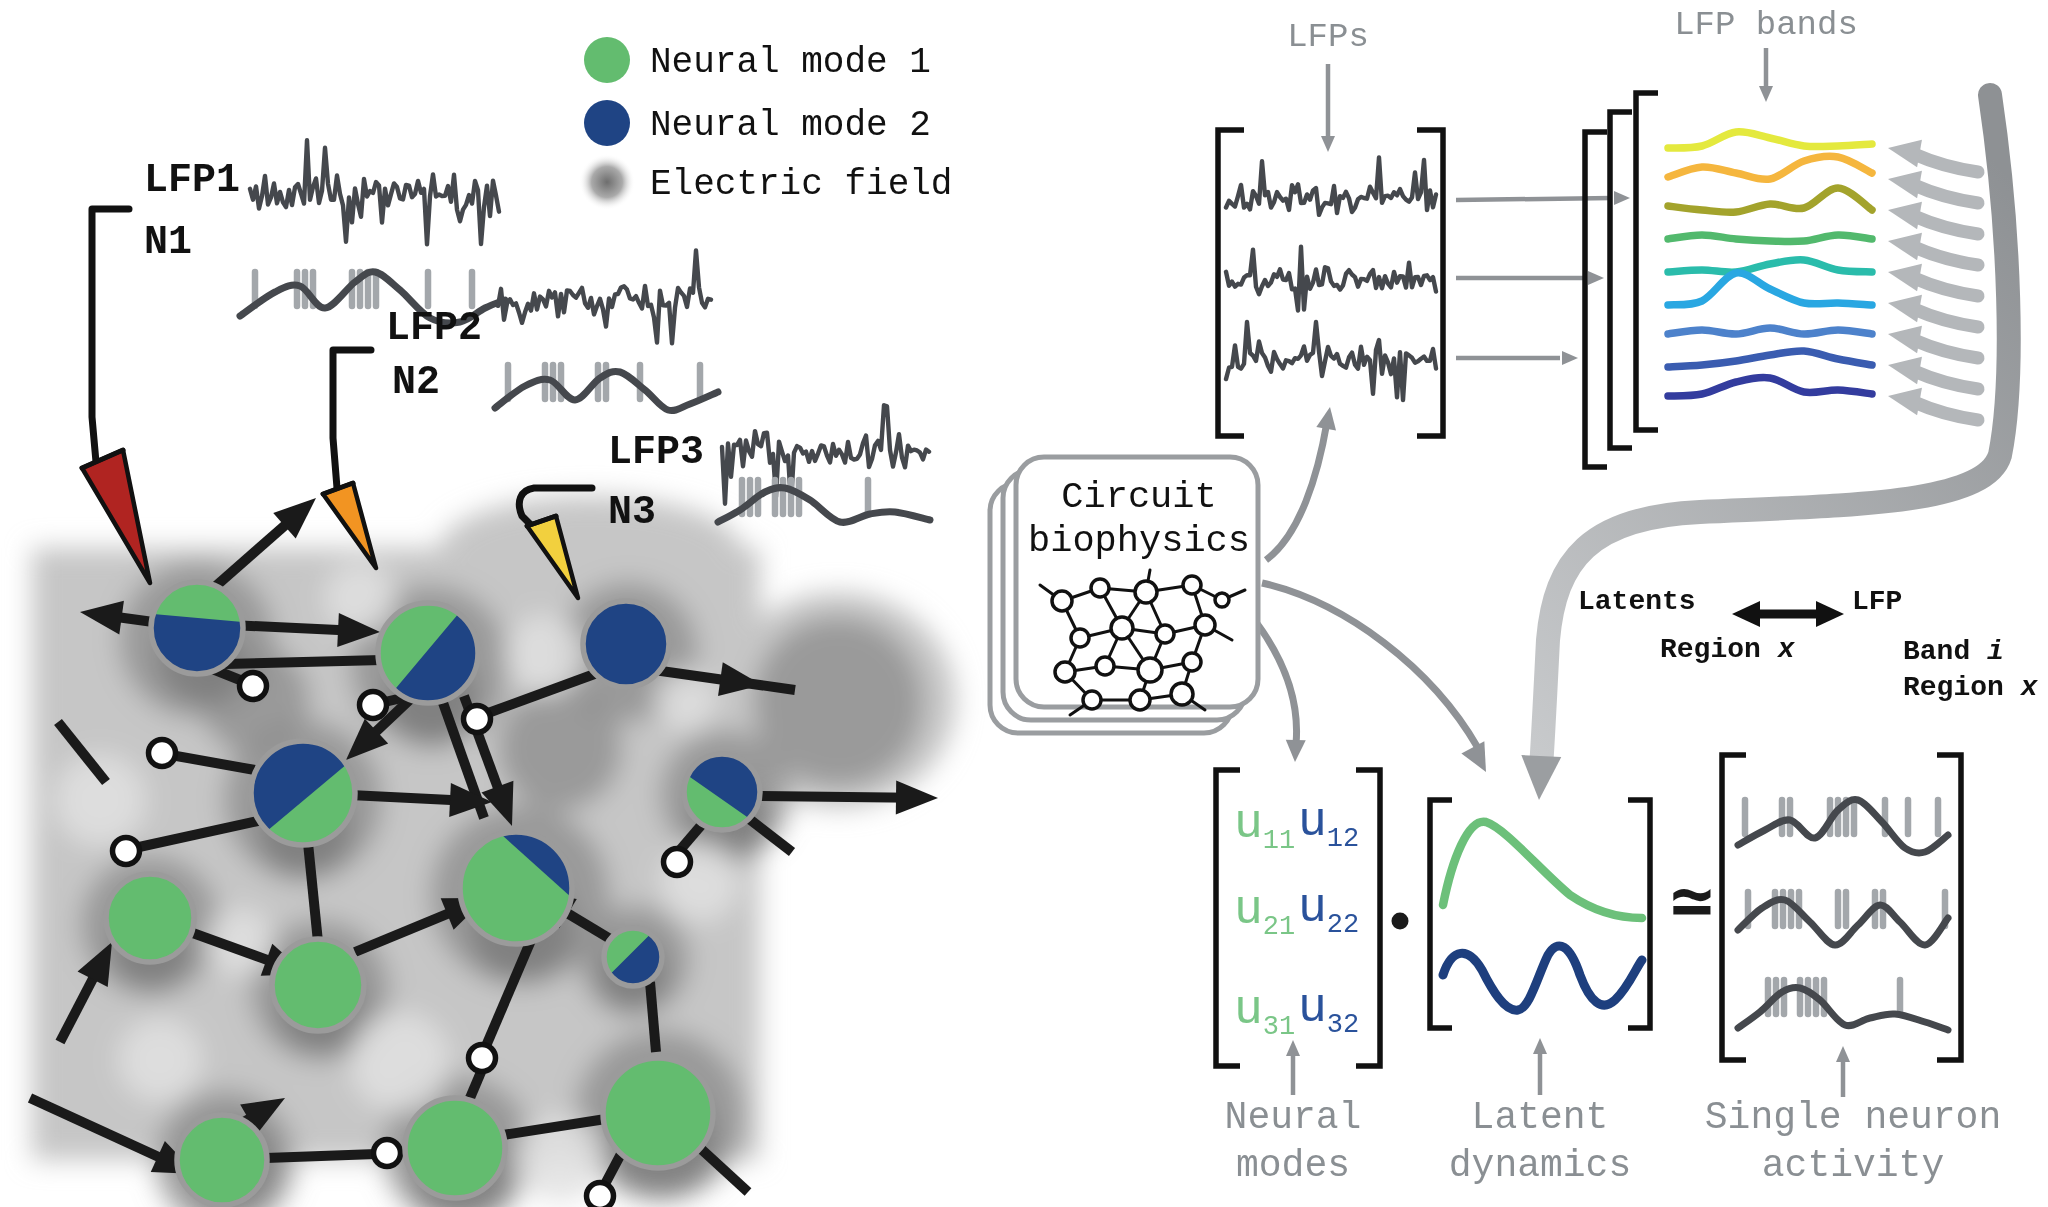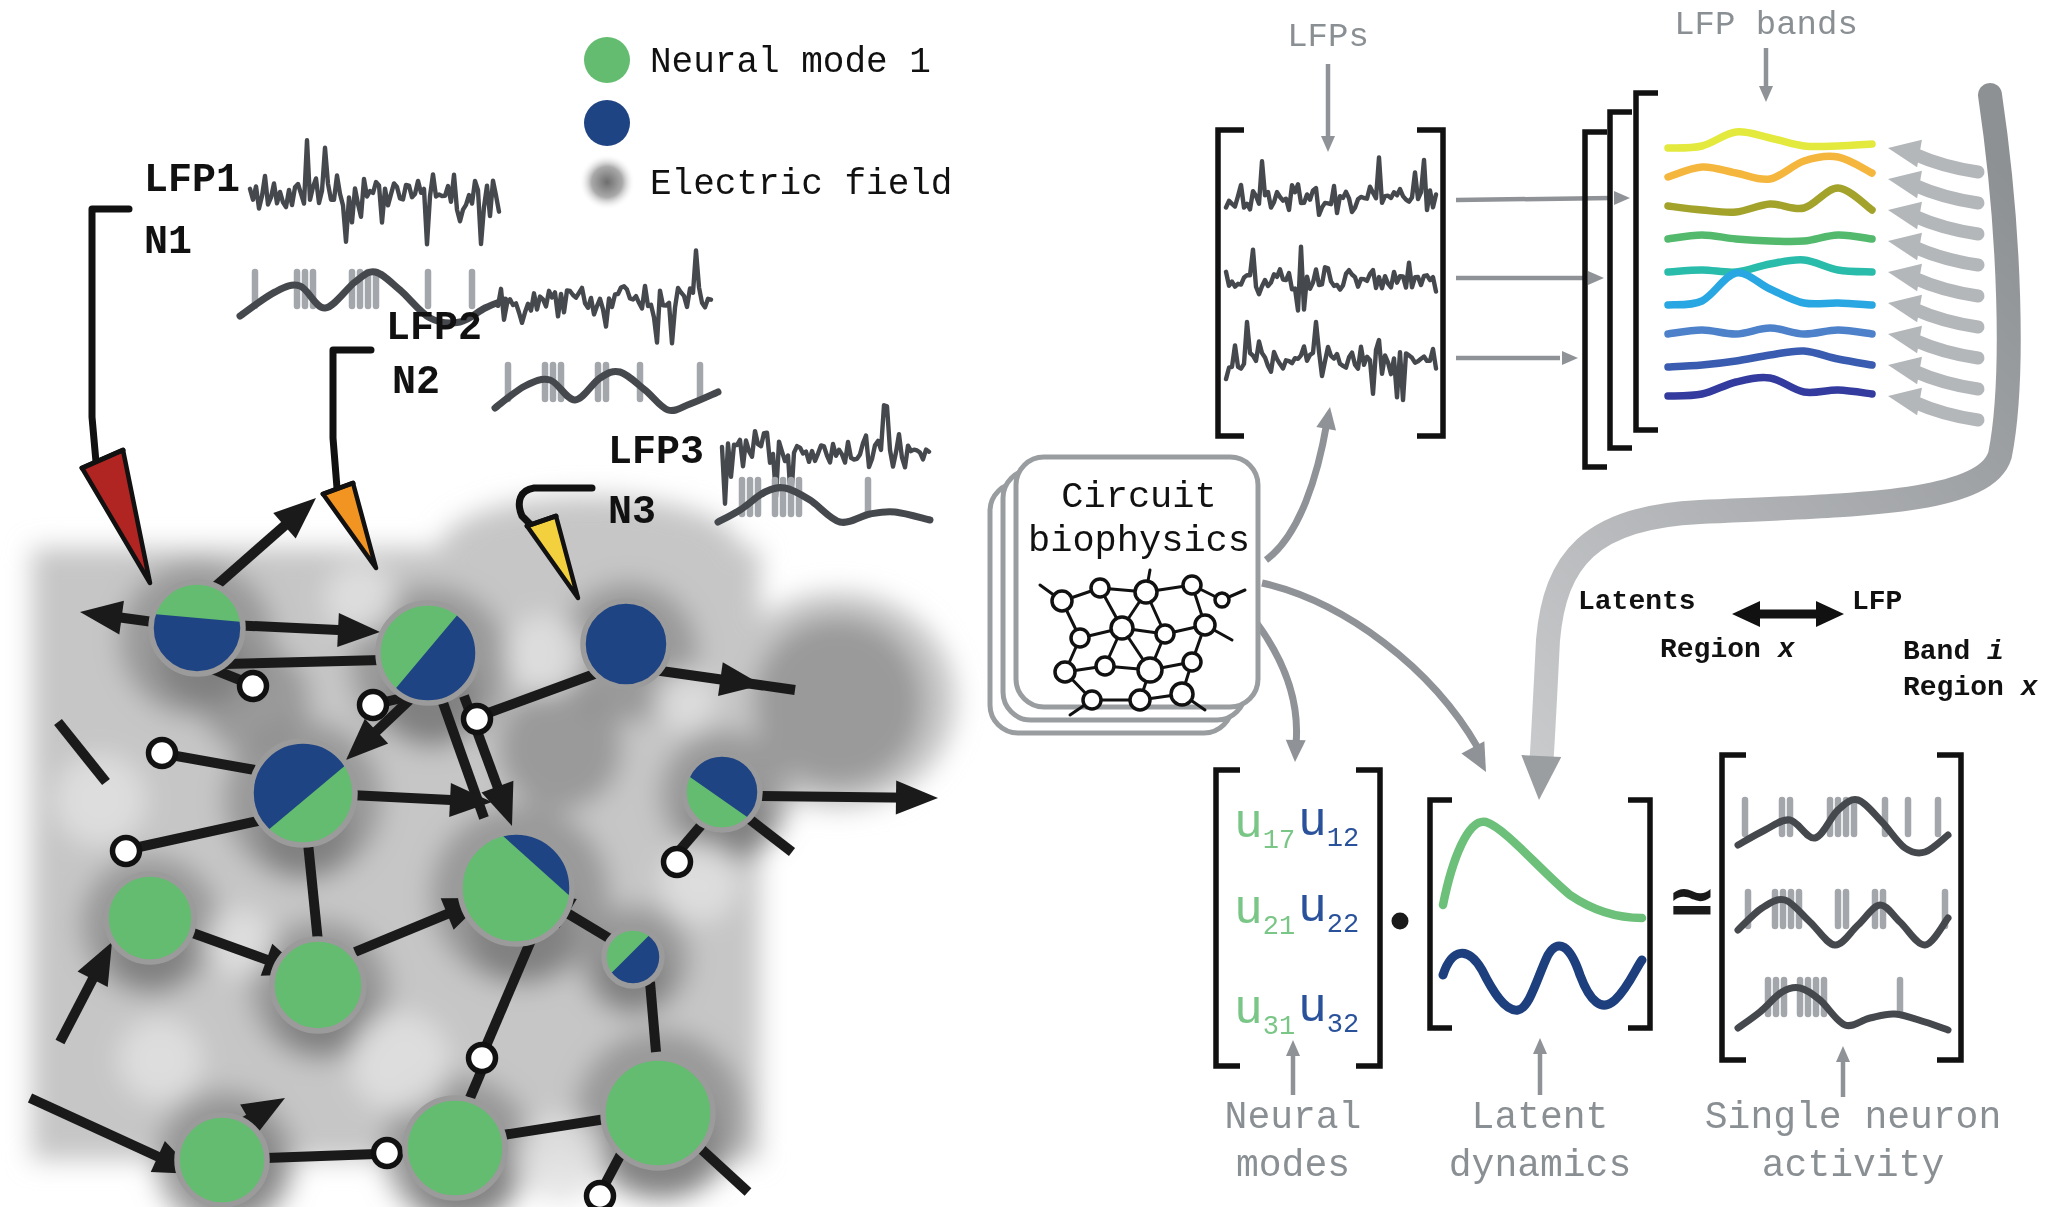"Neural mode 2" div.lbl { html: none -> <div>Neural mode 2</div> }
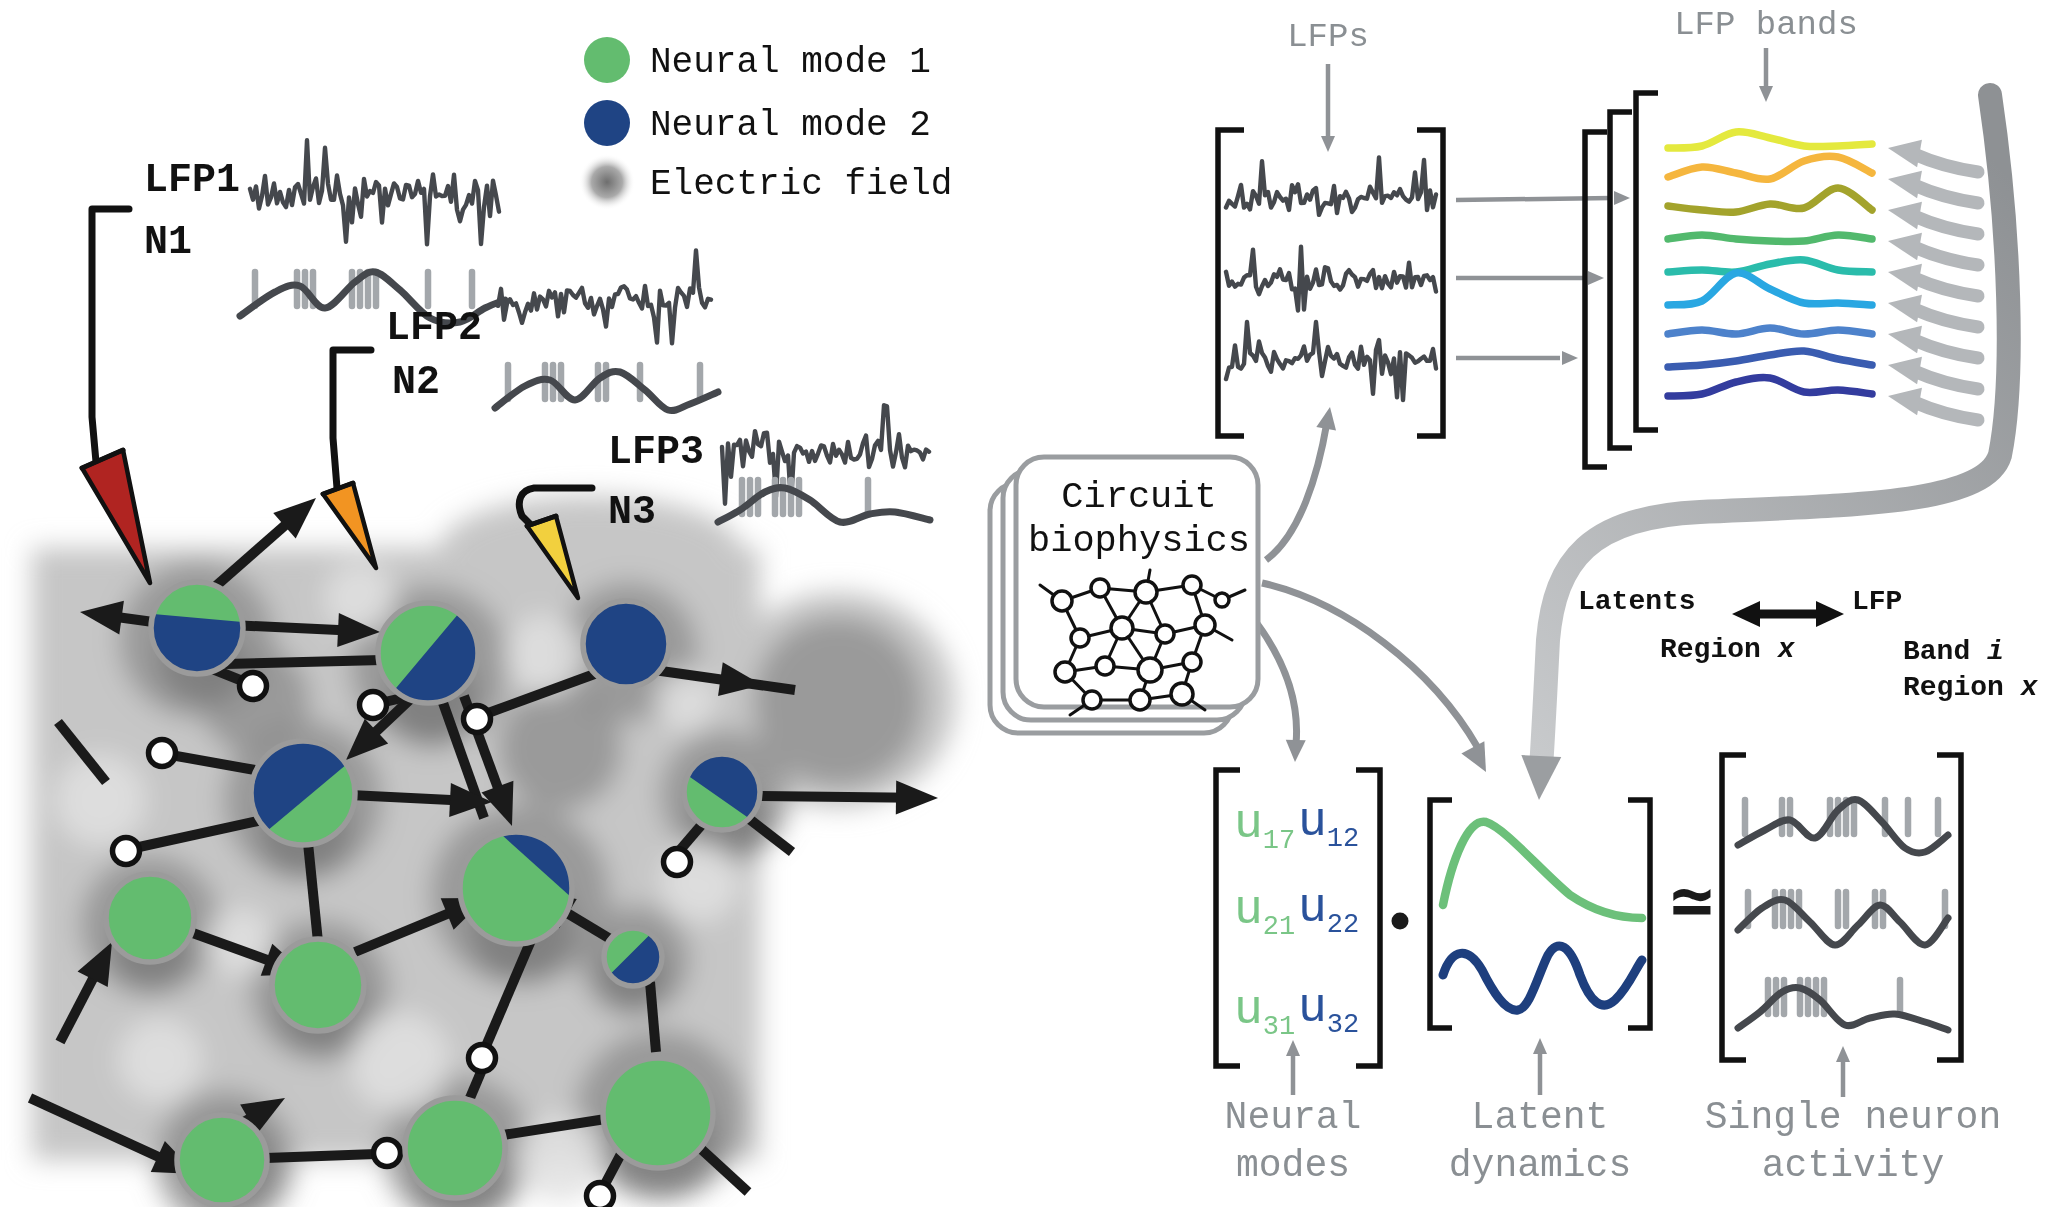"17" sub { text: 17 -> 11 }
